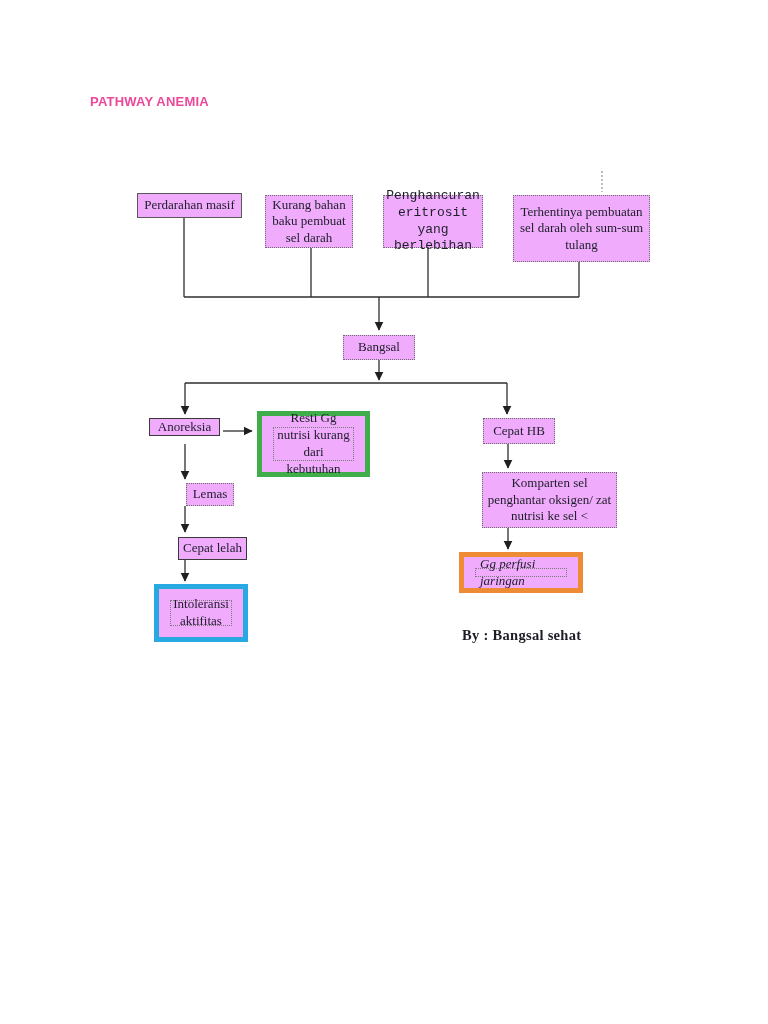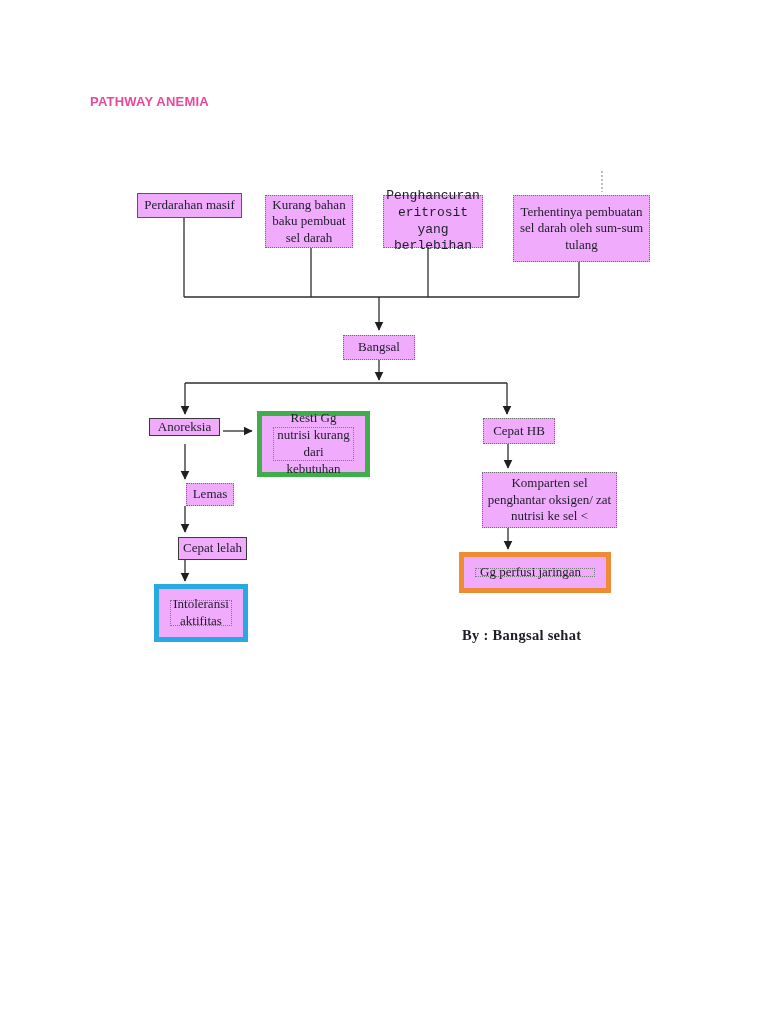"Gg perfusi jaringan" div.frame { font-style: none -> italic; width: 152px -> 124px }
